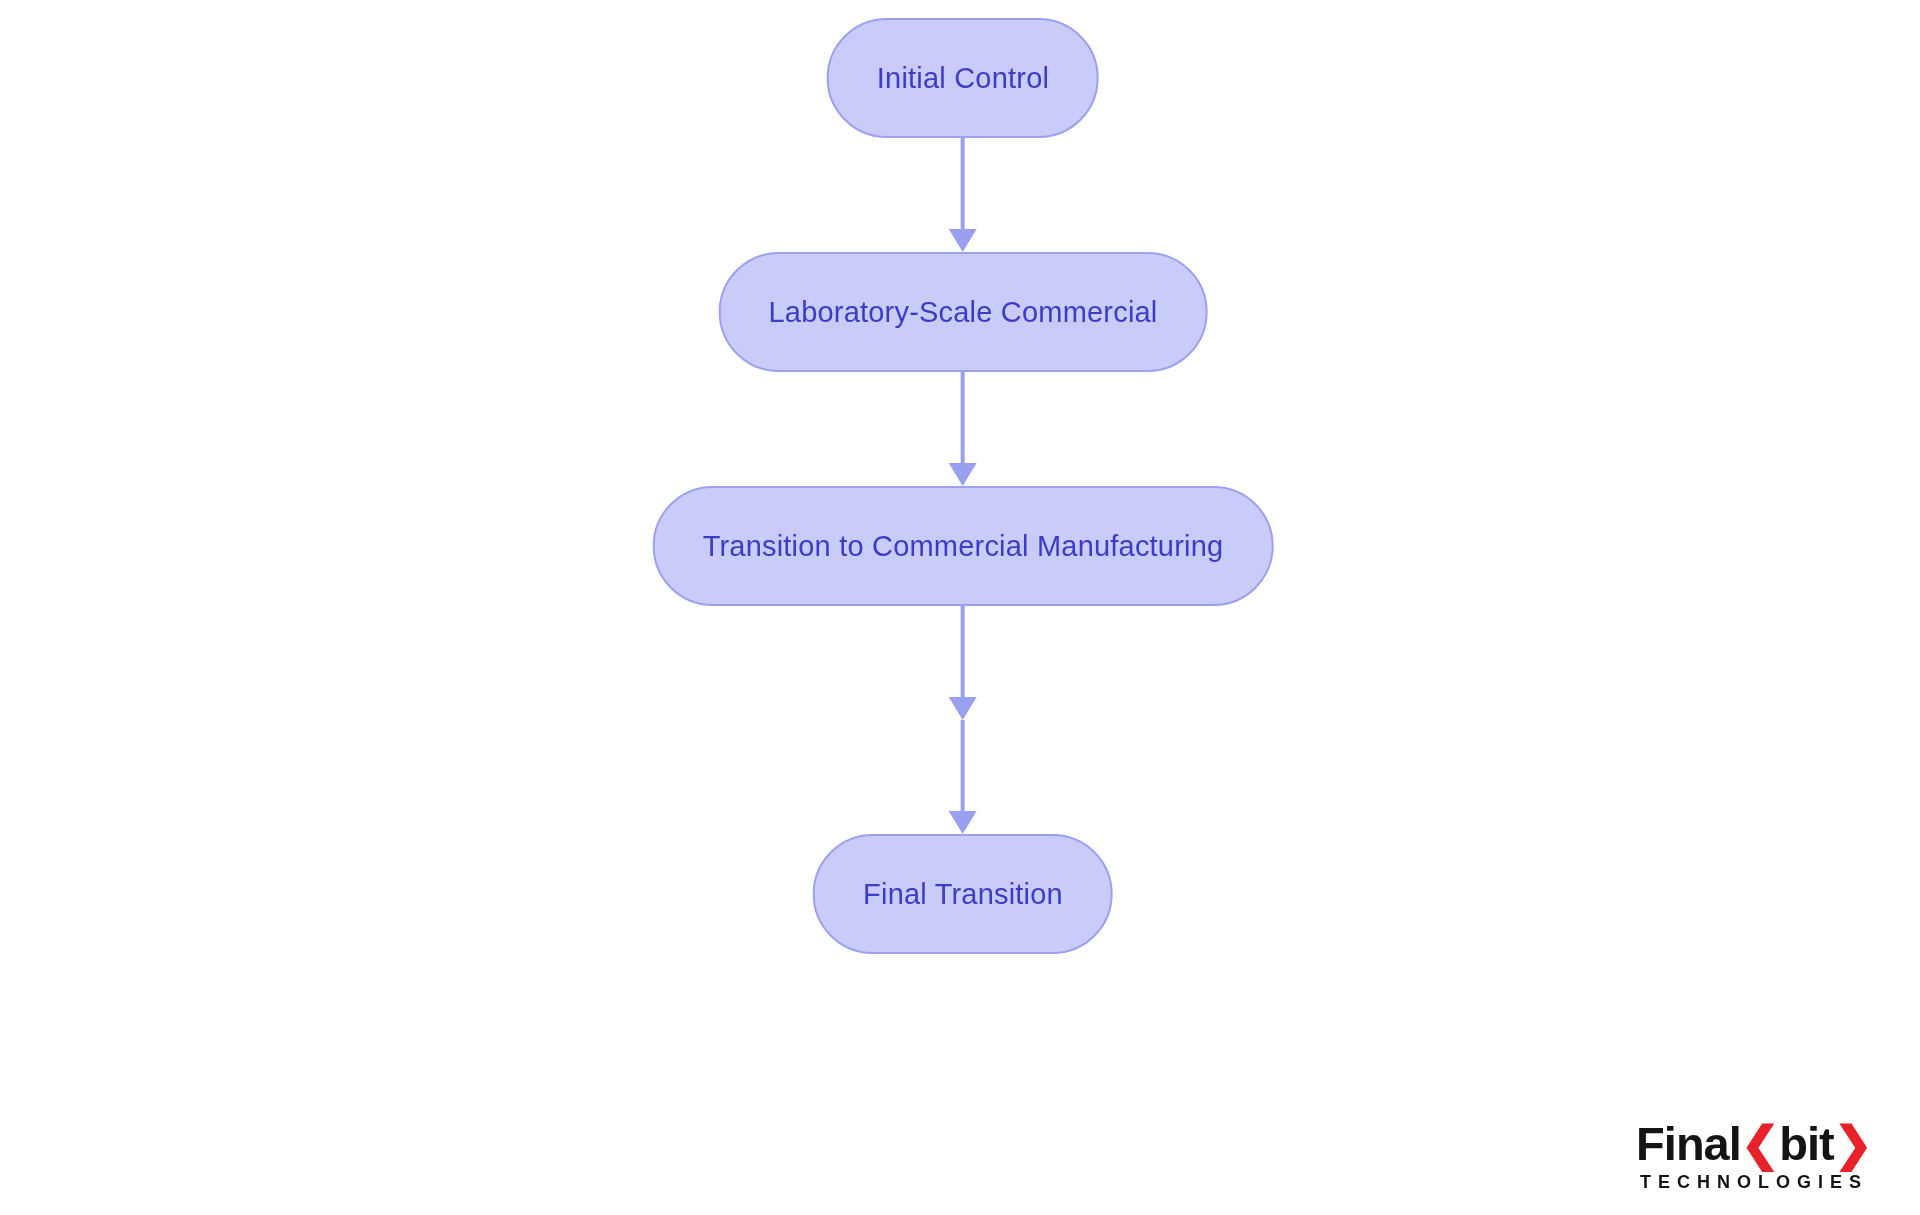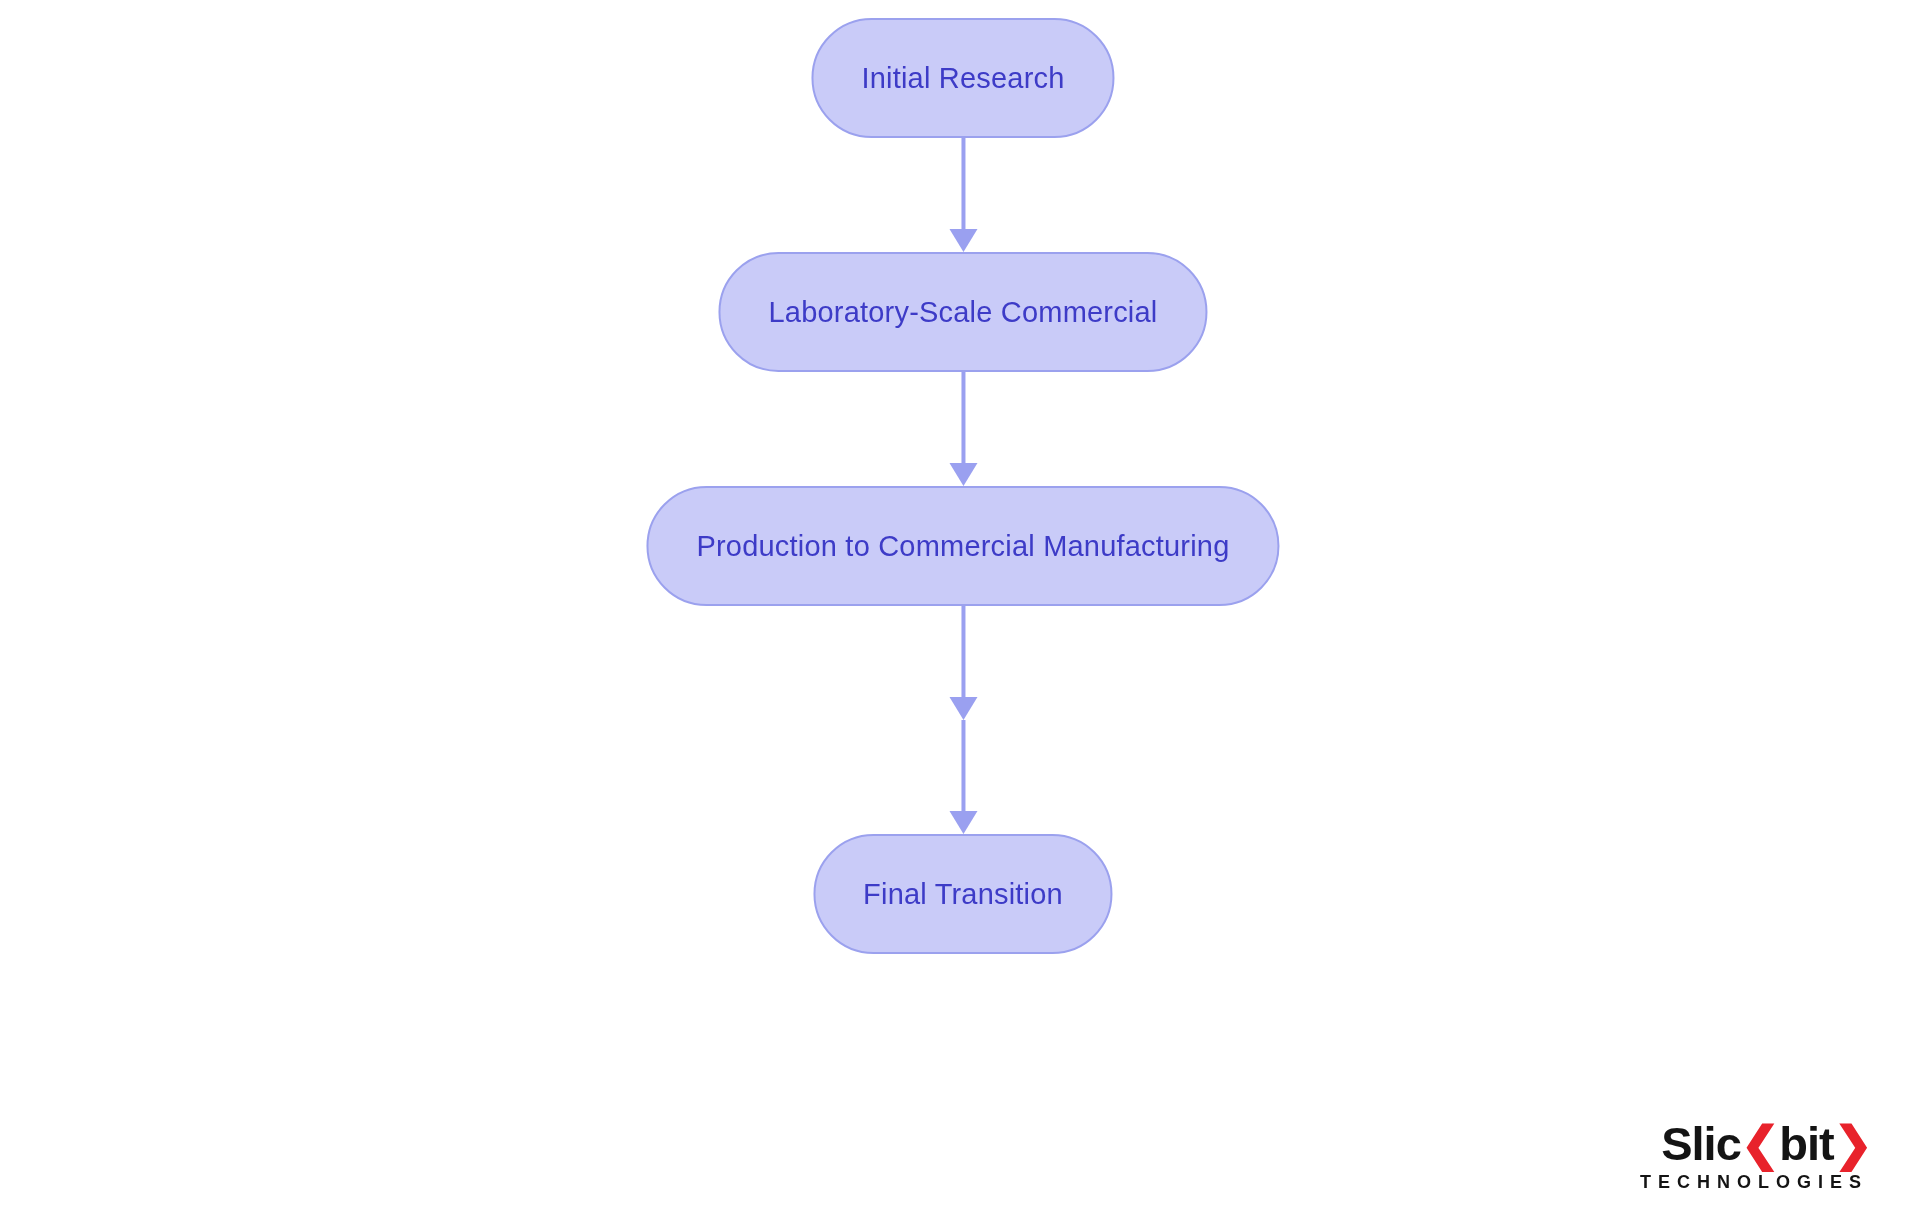"Initial Research" span { text: Research -> Control }
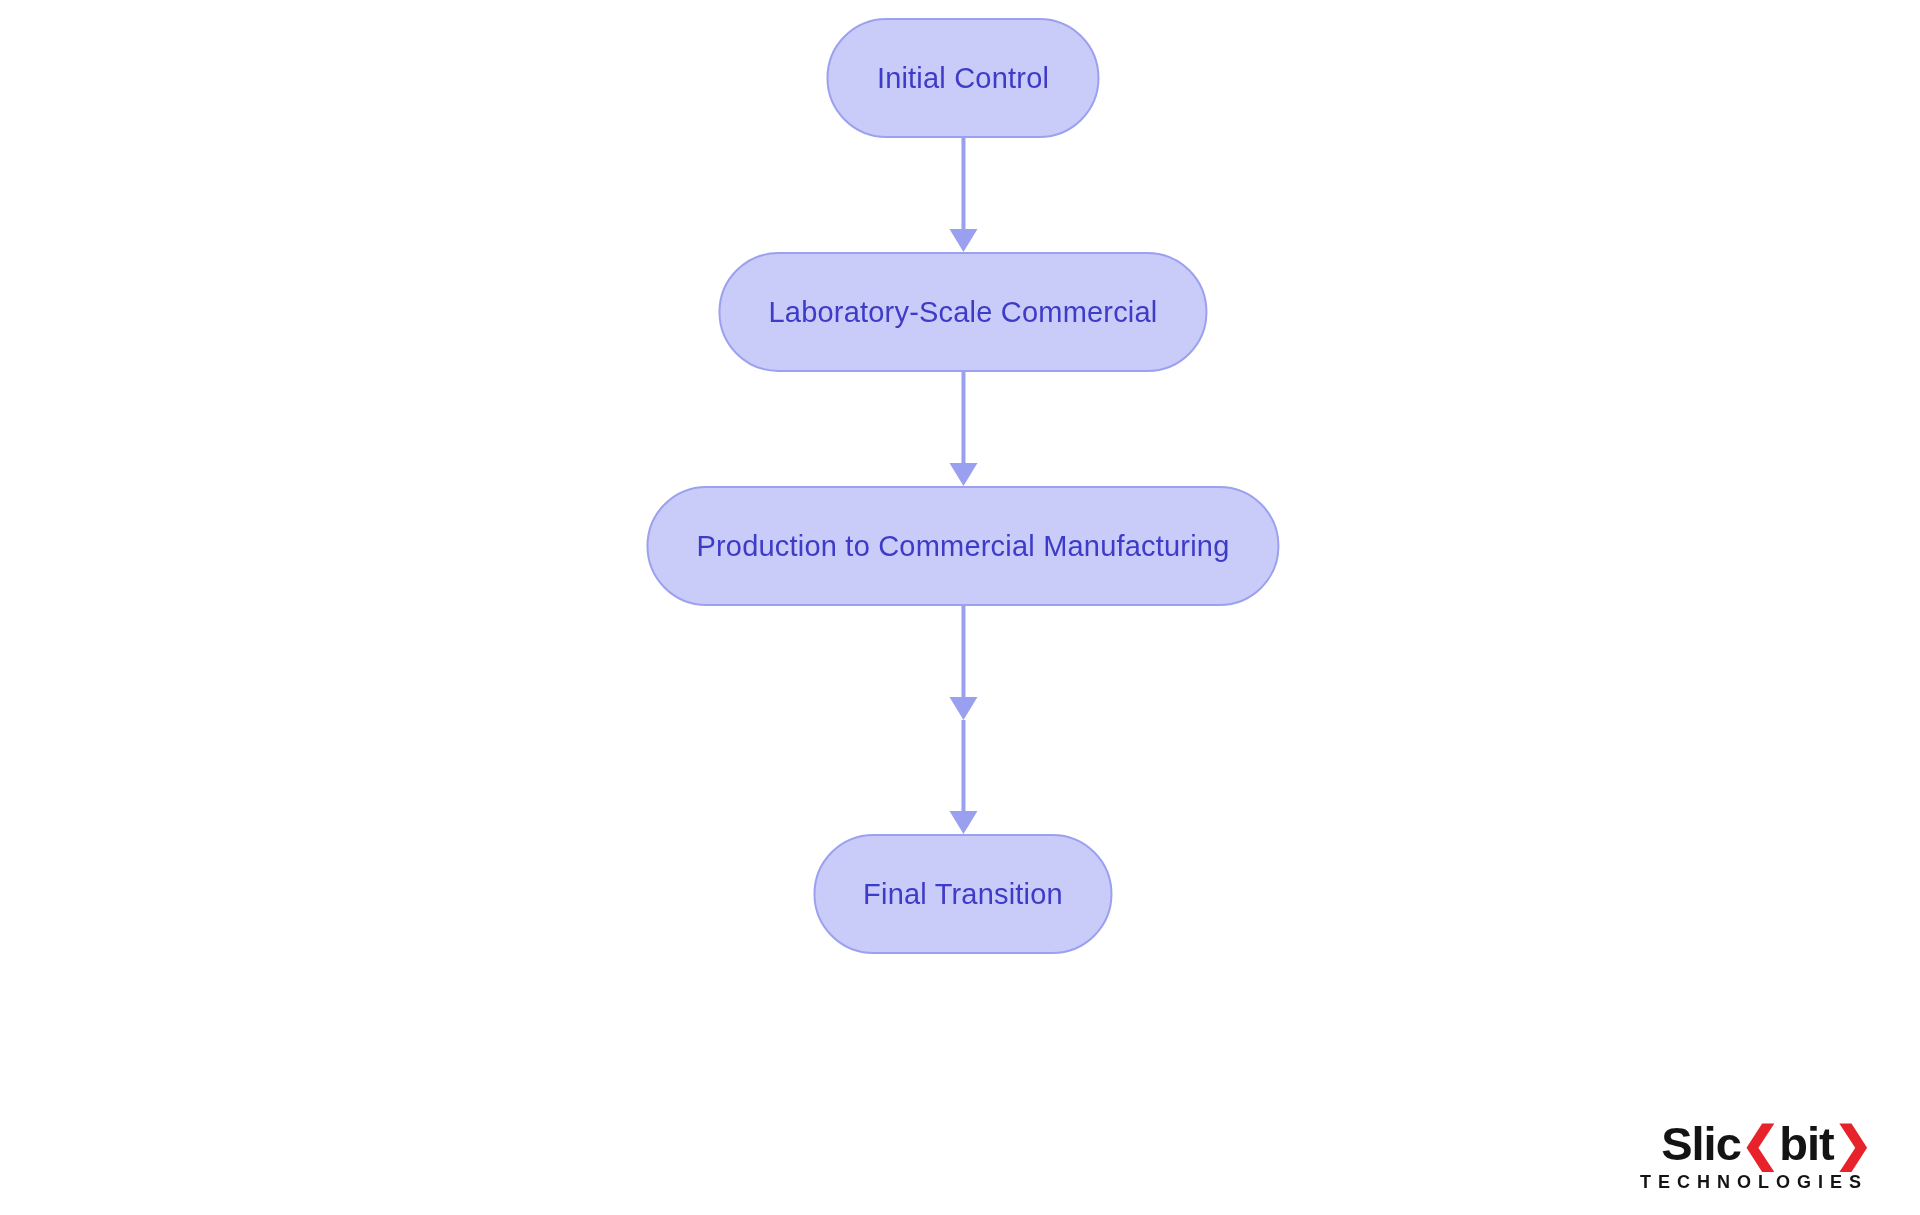"Production to Commercial Manufacturing" span { text: Production -> Transition }
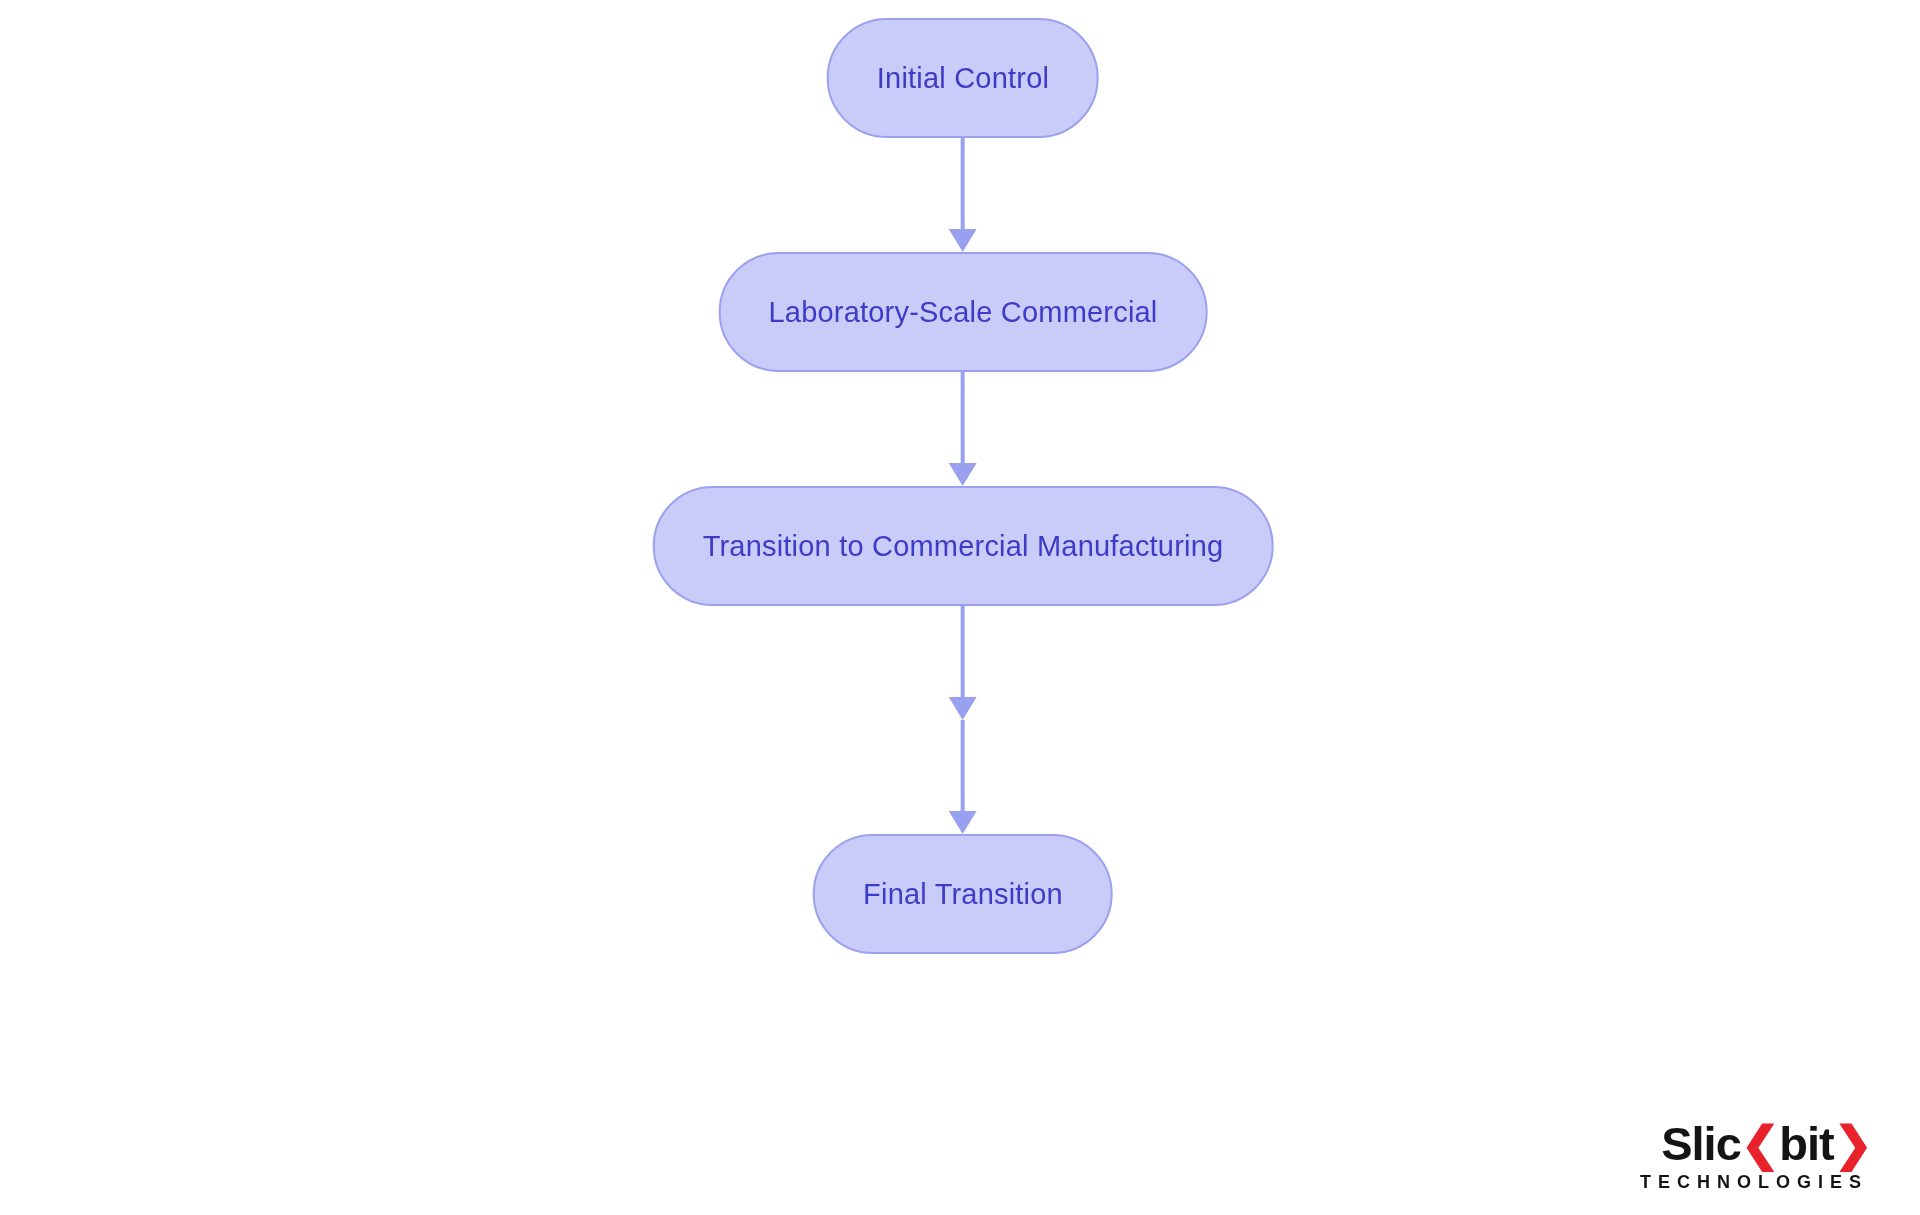"Slic" span { text: Slic -> Final }
